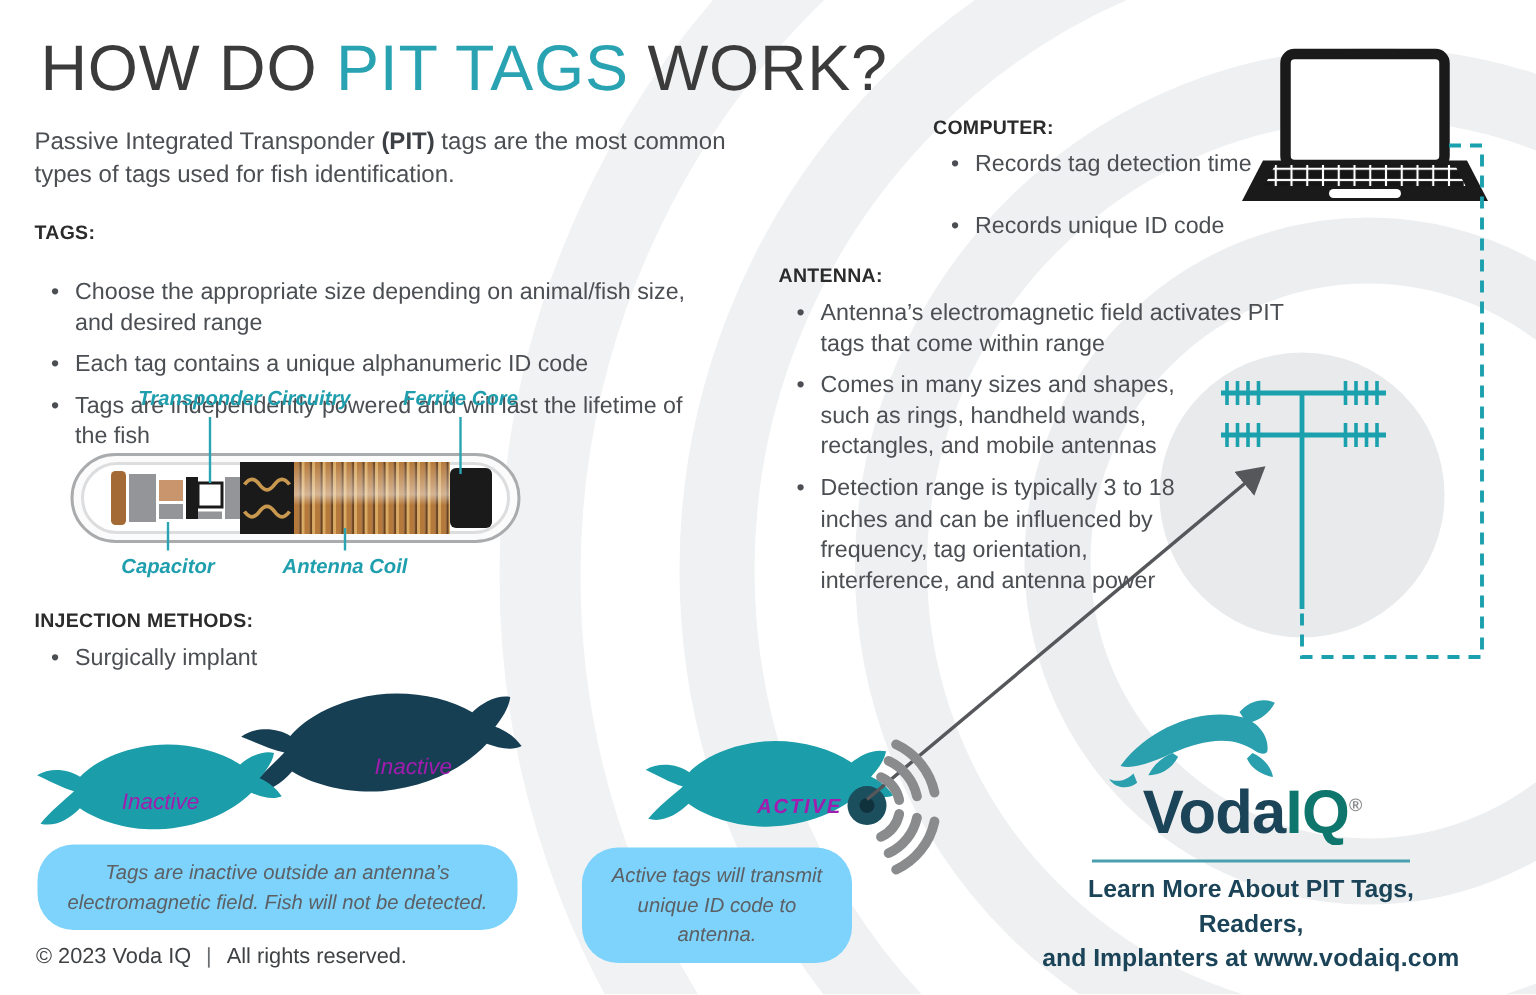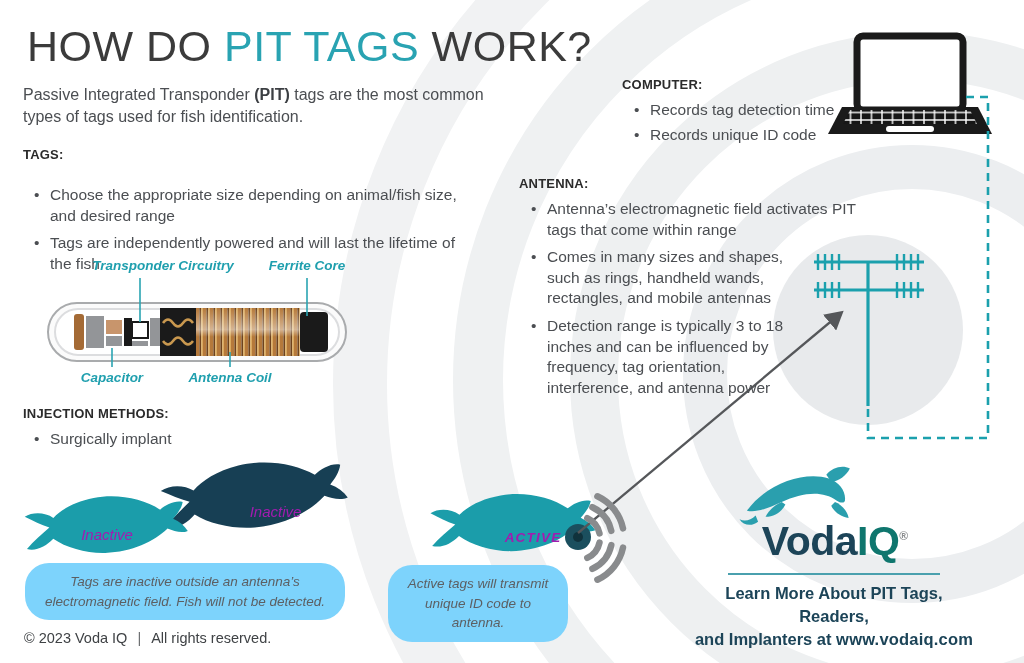"Records tag detection time" li { margin-bottom: 4px -> 20px }
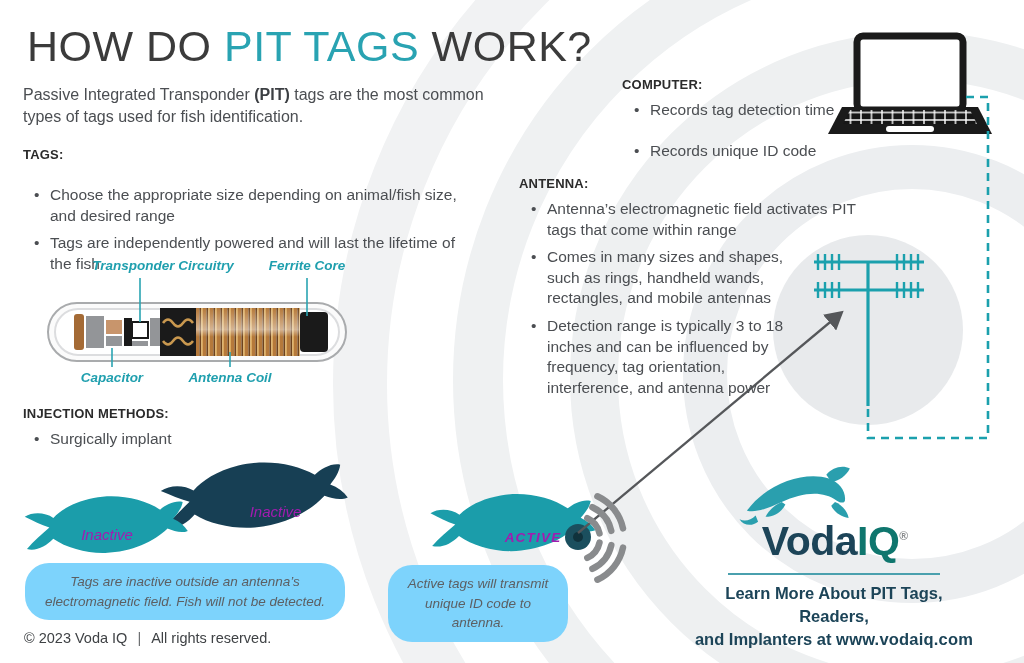"Each tag contains a unique" li { html: none -> <li>Each tag contains a unique alphanumeric ID code</li> }
